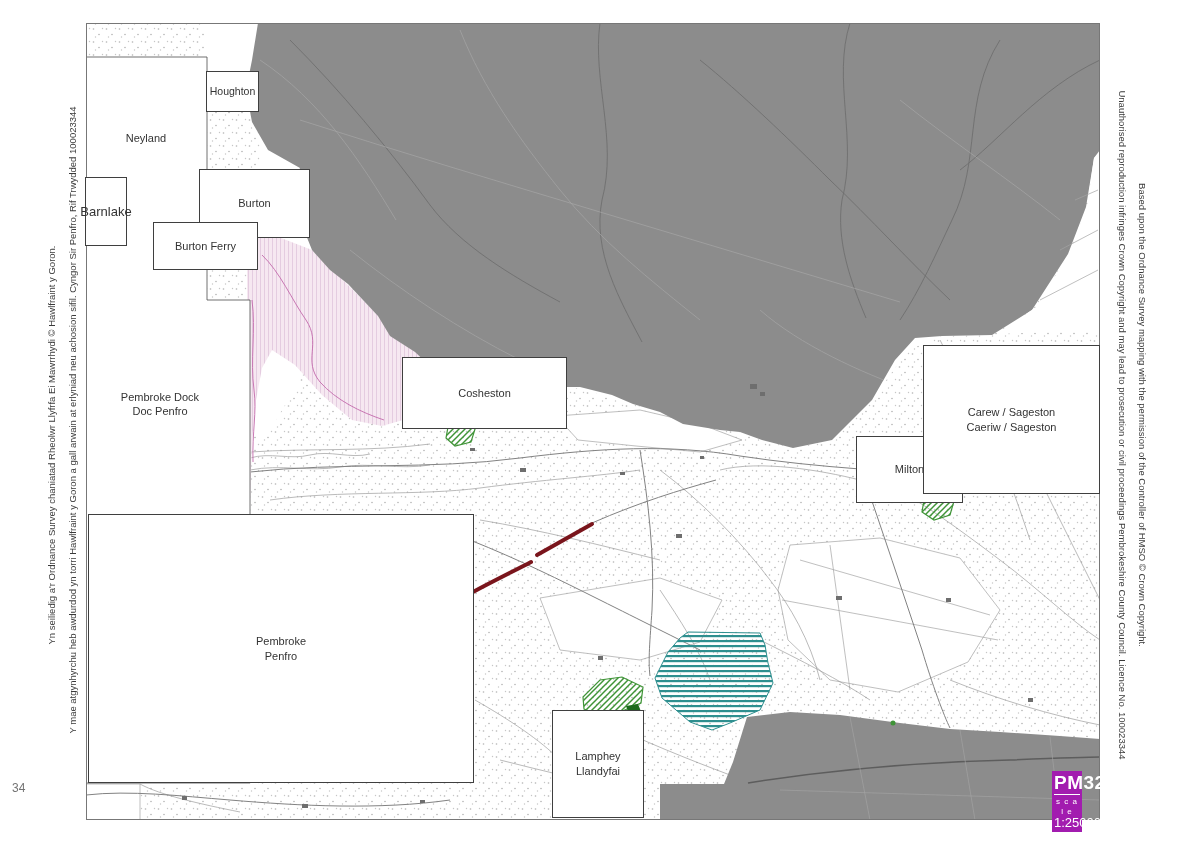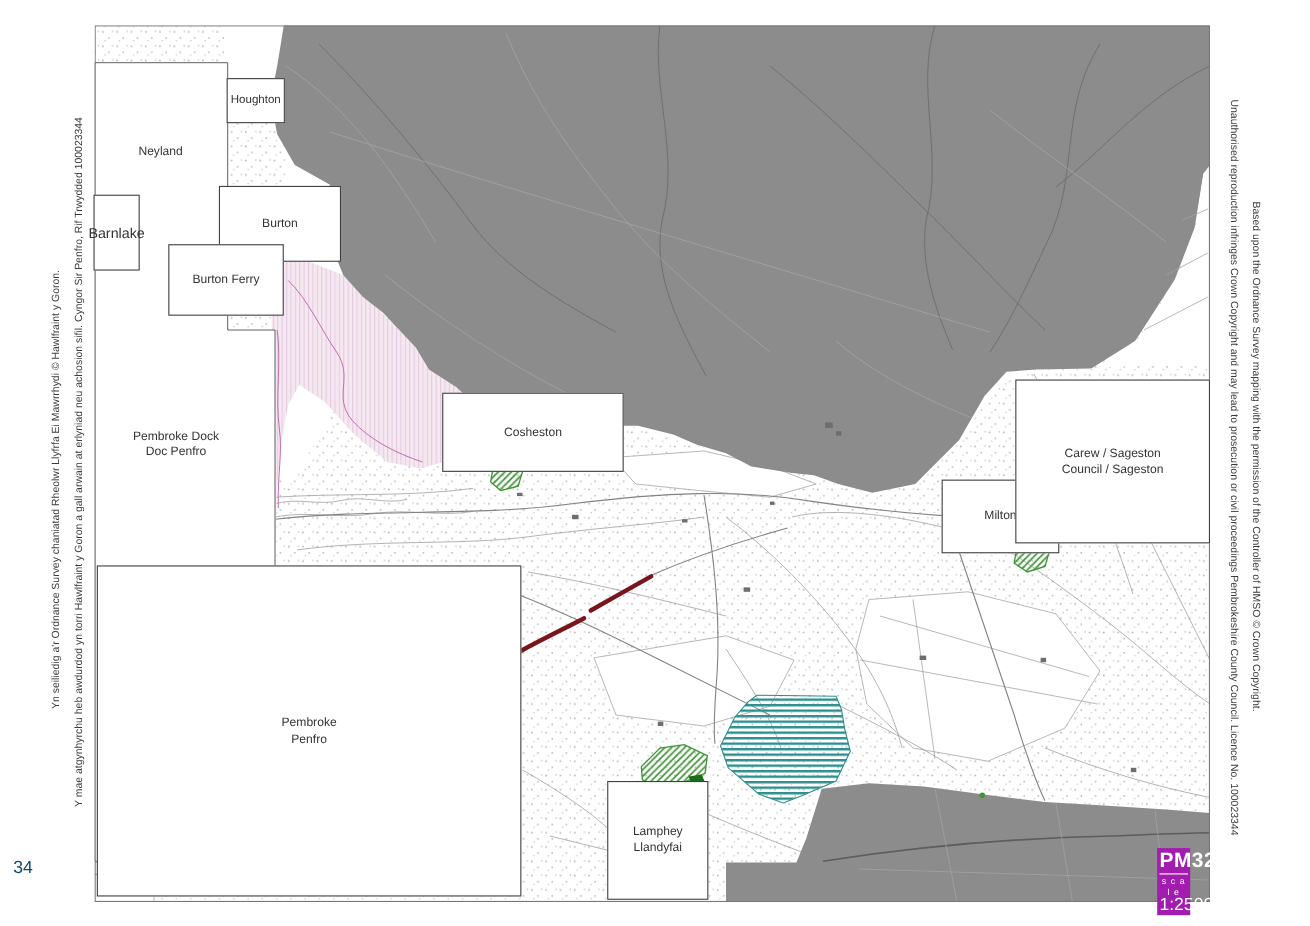"Burton Ferry" div.map-box { height: 65px -> 48px }
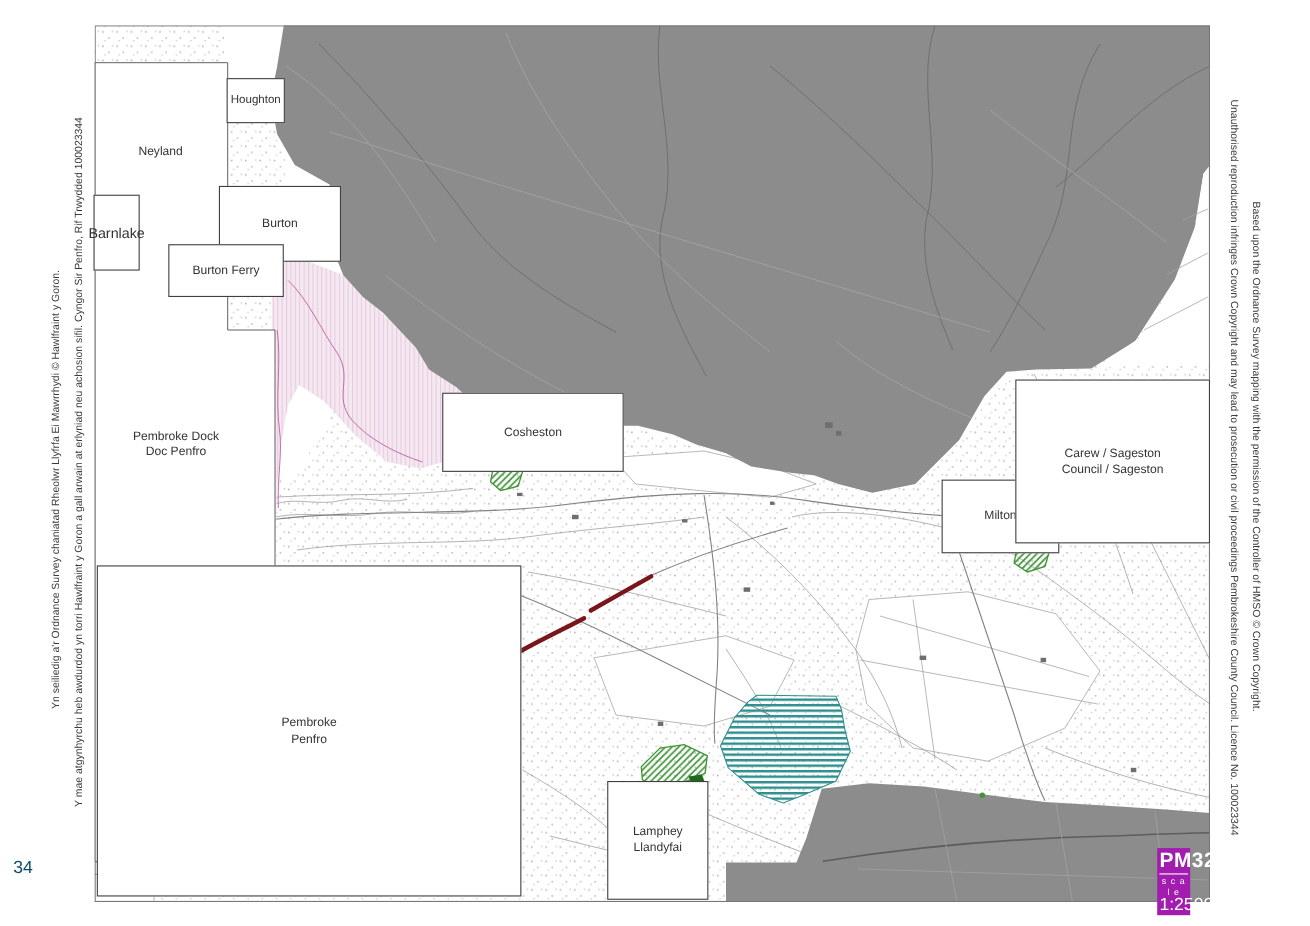"Council / Sageston" span { text: Council -> Caeriw }
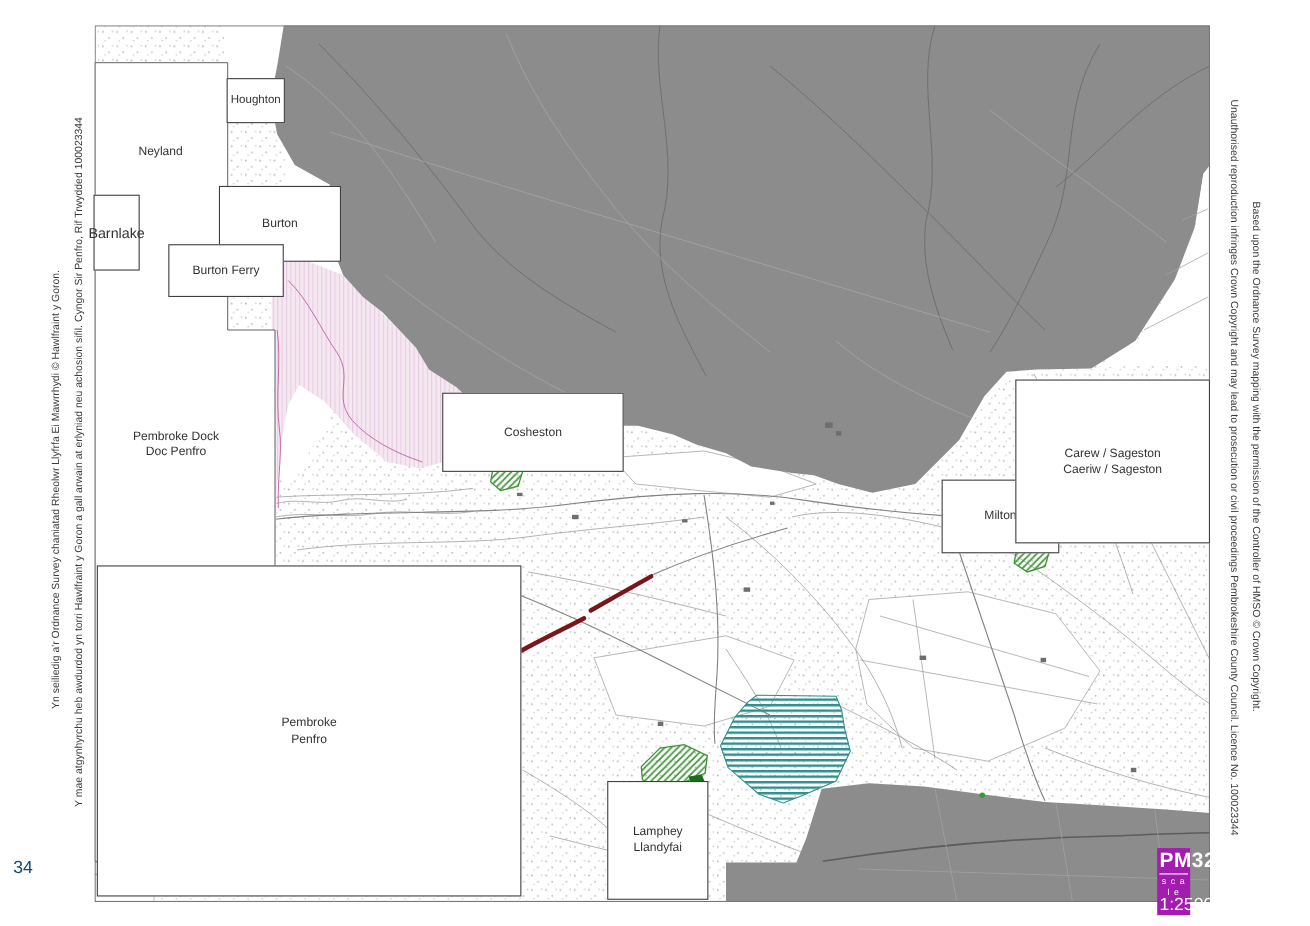"Pembroke" div.map-box { height: 301px -> 269px }
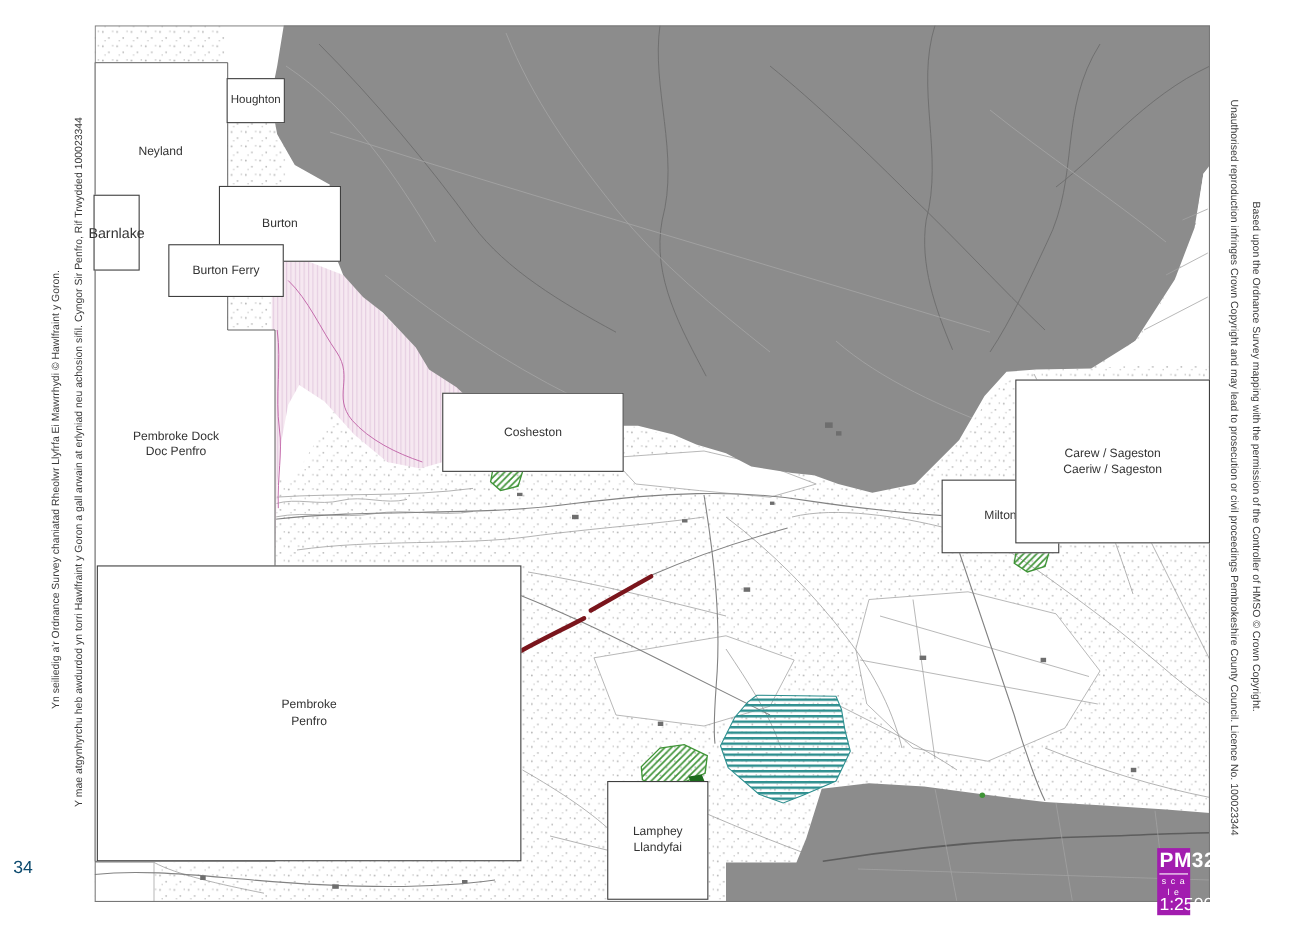"34" .page-number { color: #0c4a6e -> #737373; font-size: 16px -> 12px }
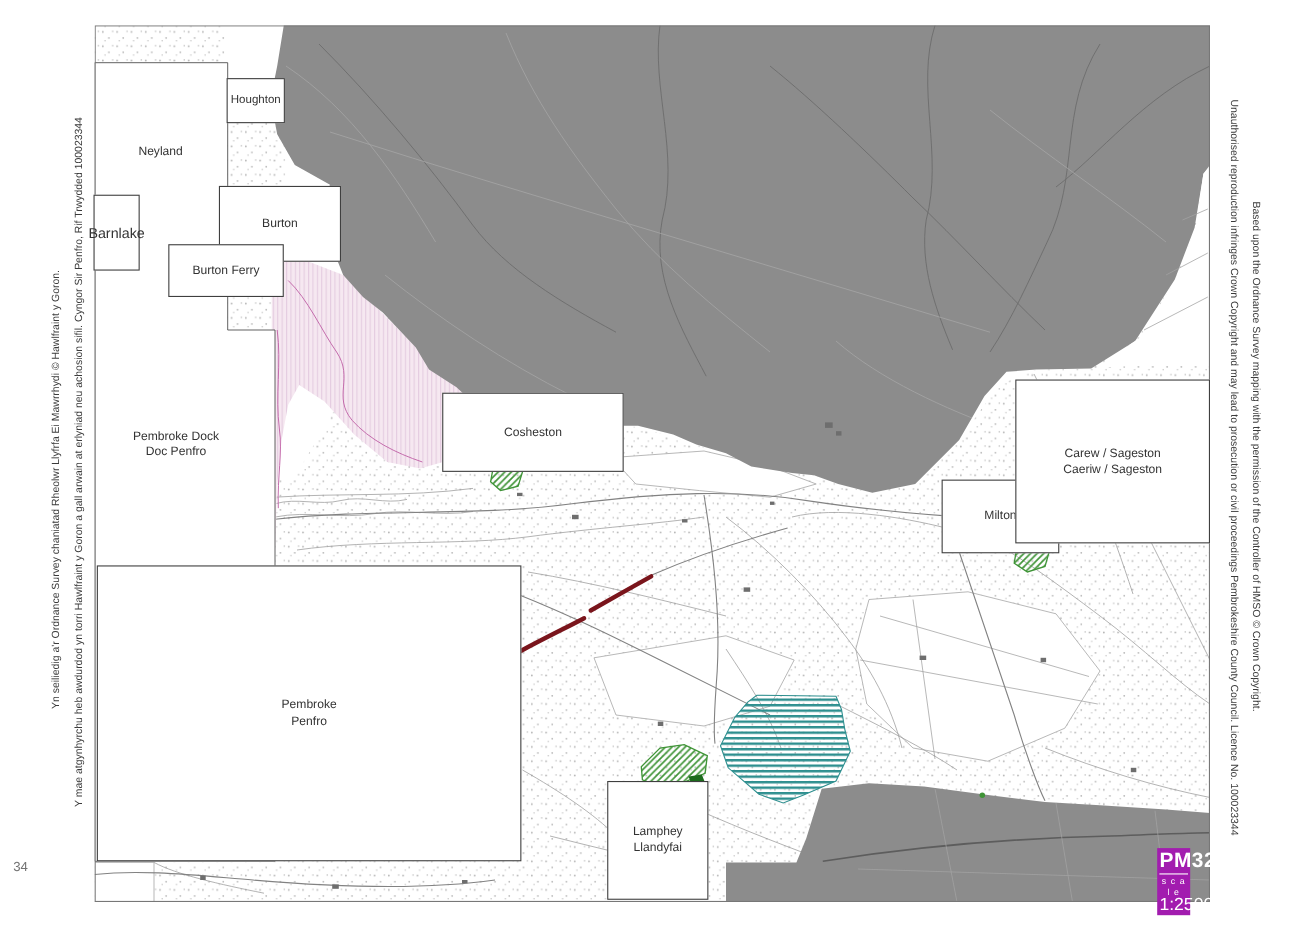"1:25000" .pm-scale-ratio { font-size: 16px -> 13px }
